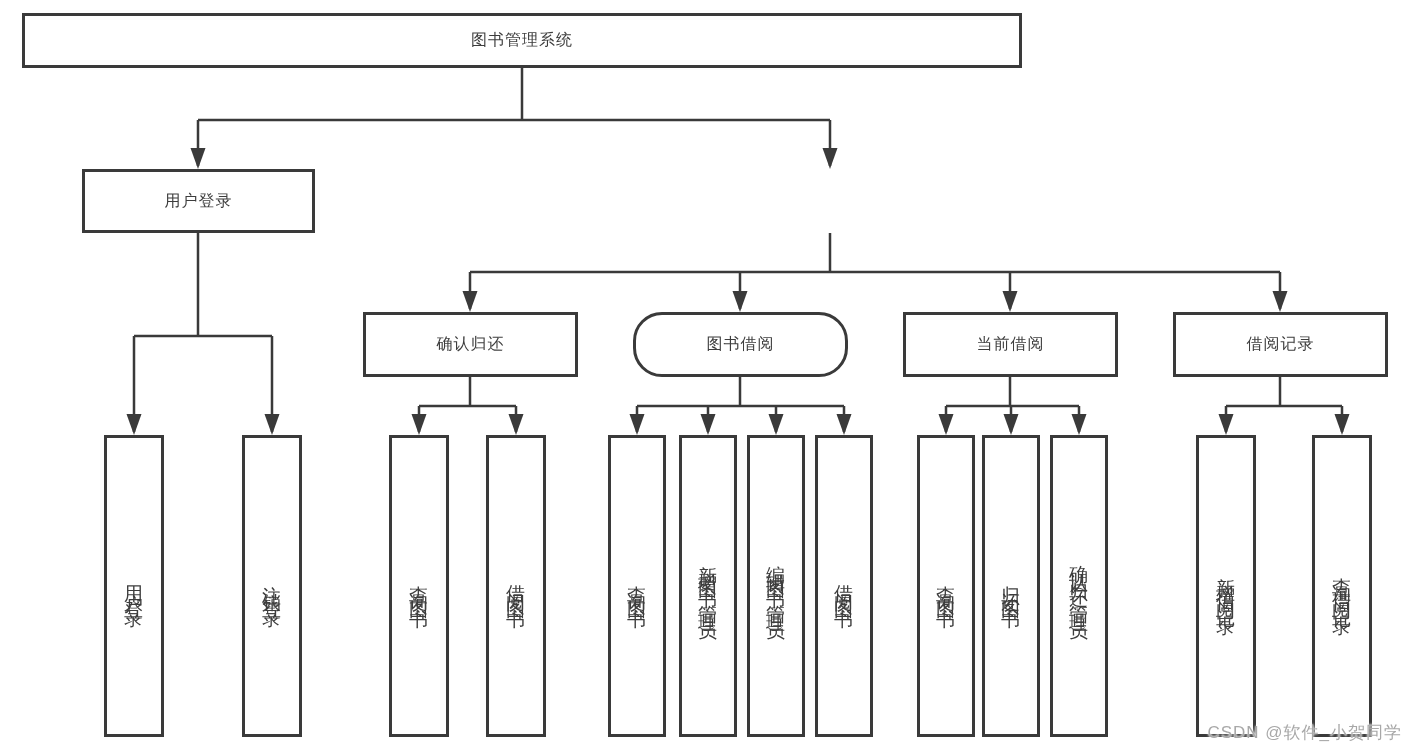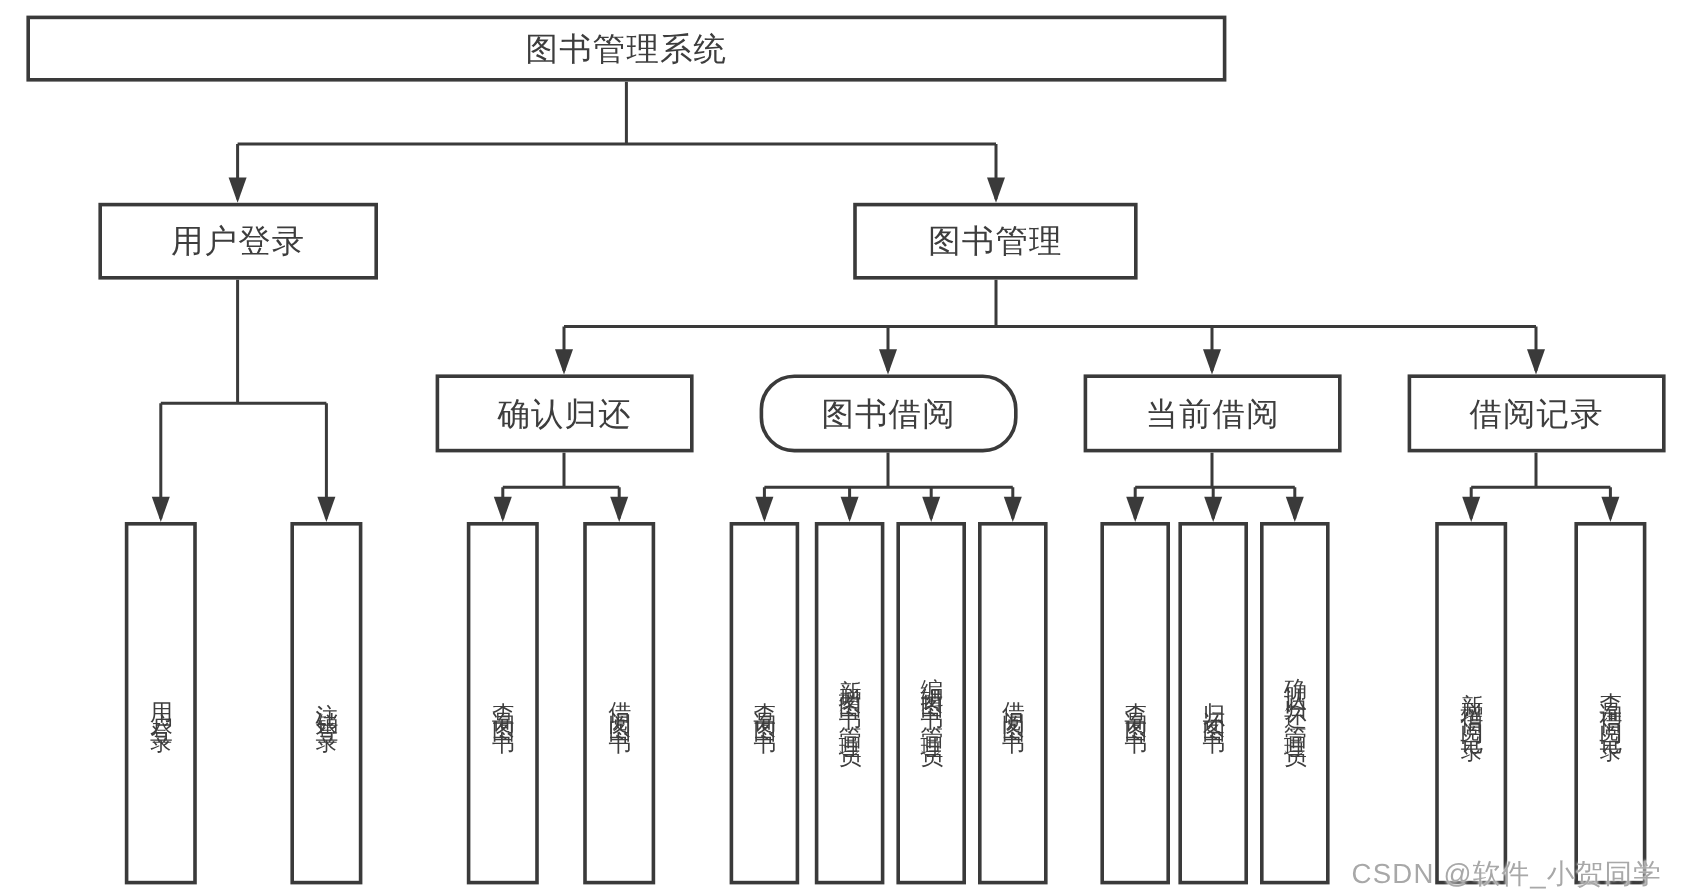"图书管理系统" .hbox { font-size: 27px -> 16px }
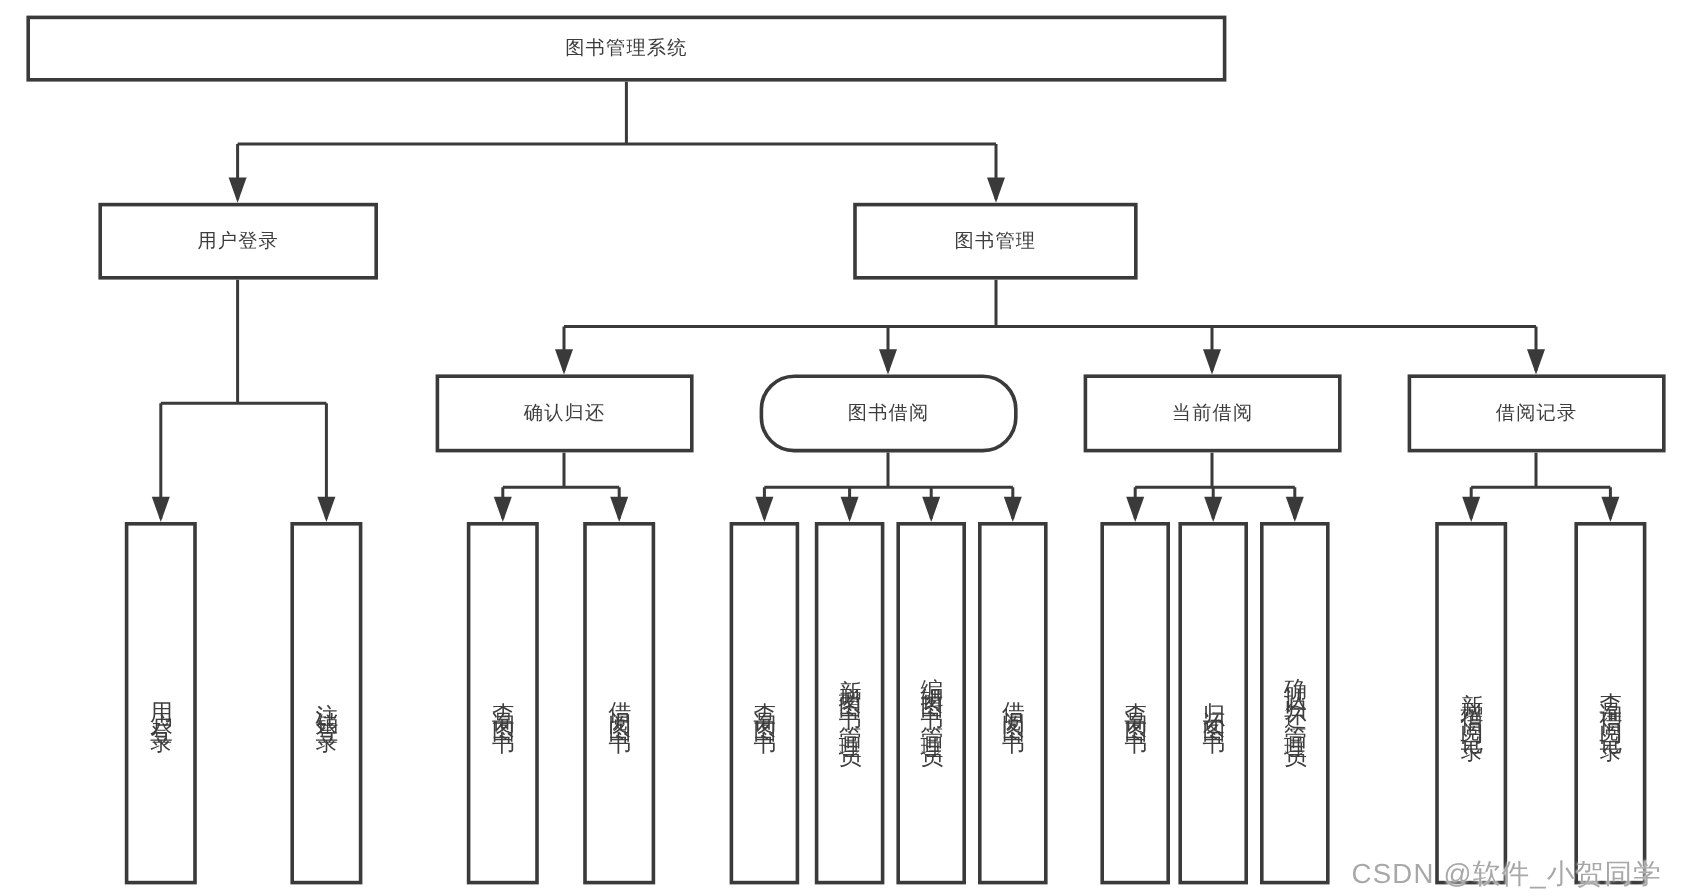"图书管理" div.node { html: <div>图书管理</div> -> none }
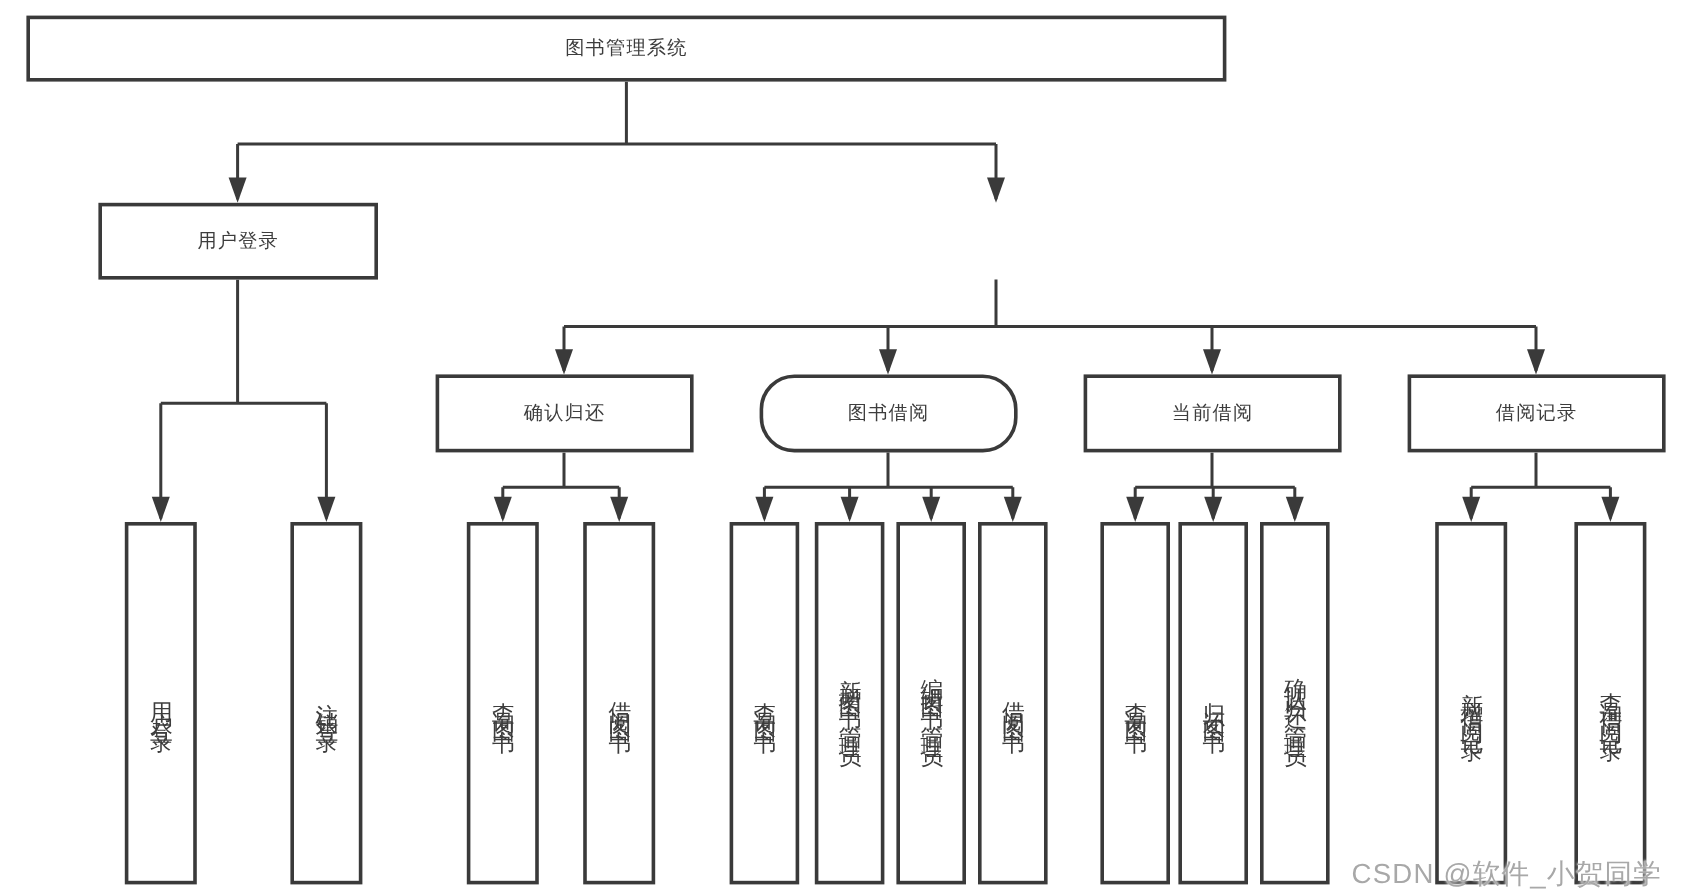"CSDN @软件_小贺同学" .watermark { font-size: 23px -> 17px; right: 20px -> 3px }
